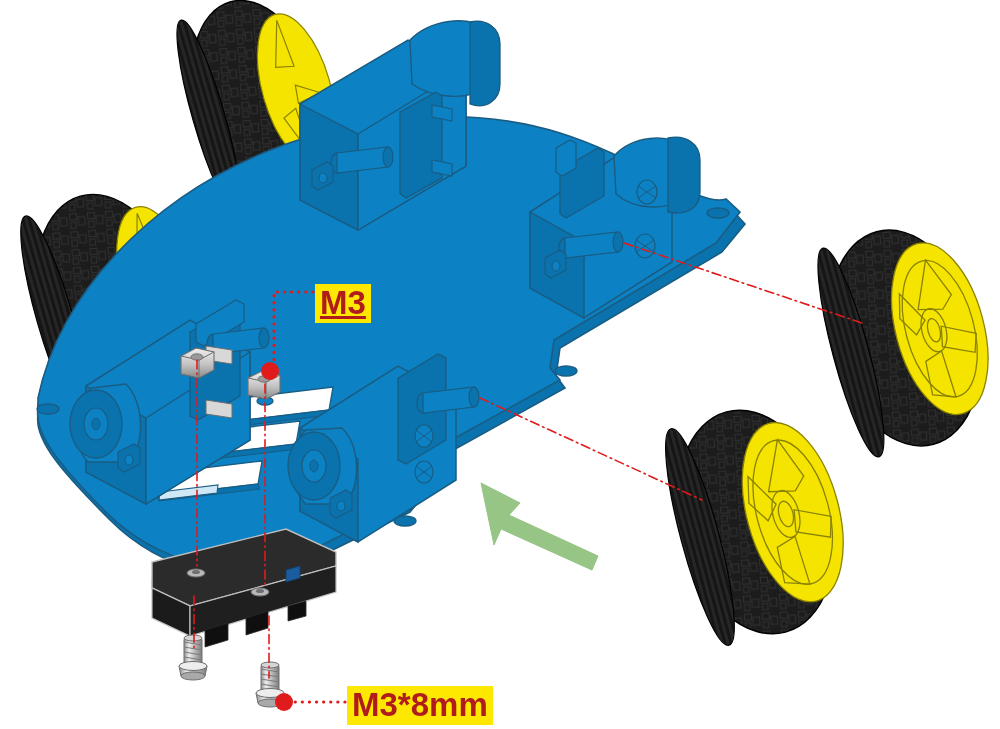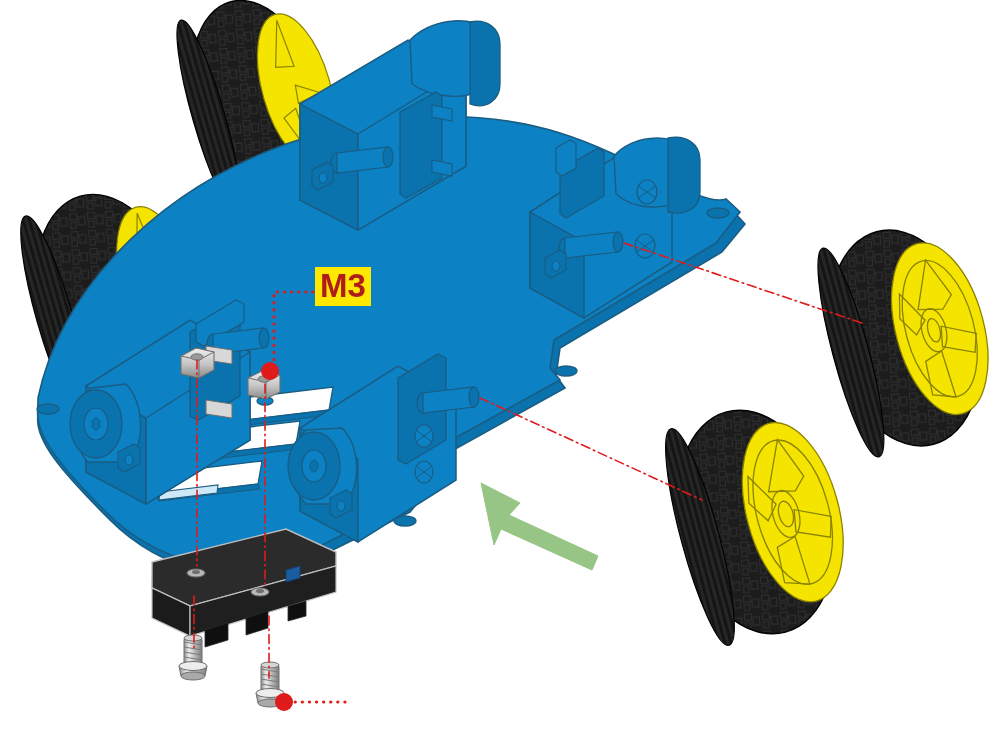"M3" #callout-m3 { text-decoration: none -> underline; top: 267px -> 284px }
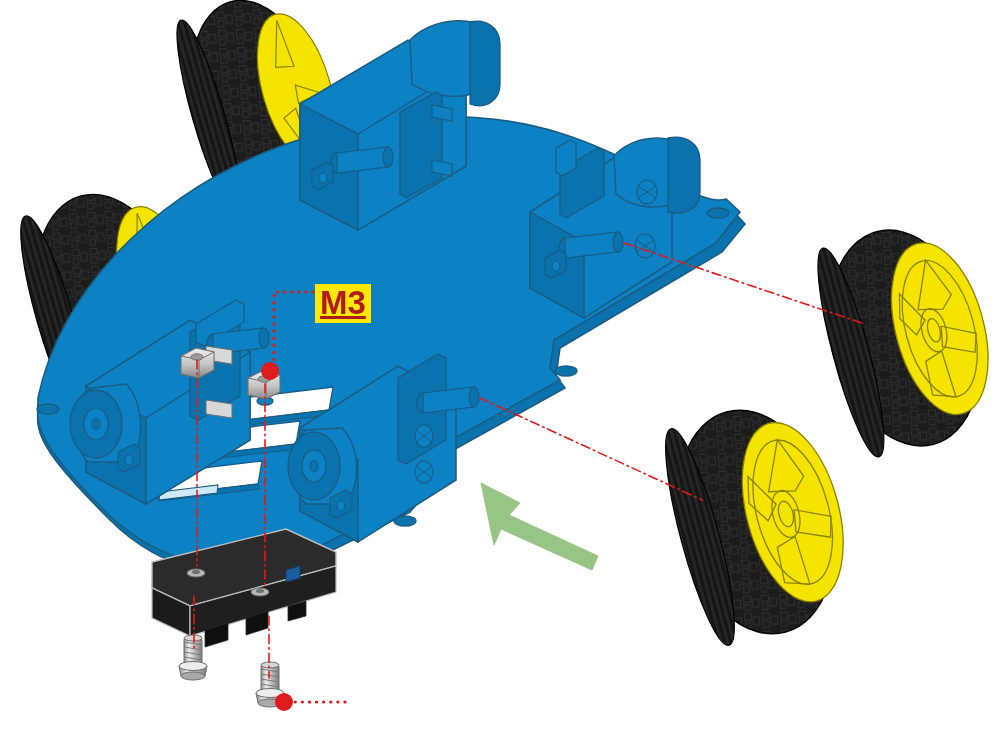"M3*8mm" div.callout { html: none -> <div>M3*8mm</div> }
